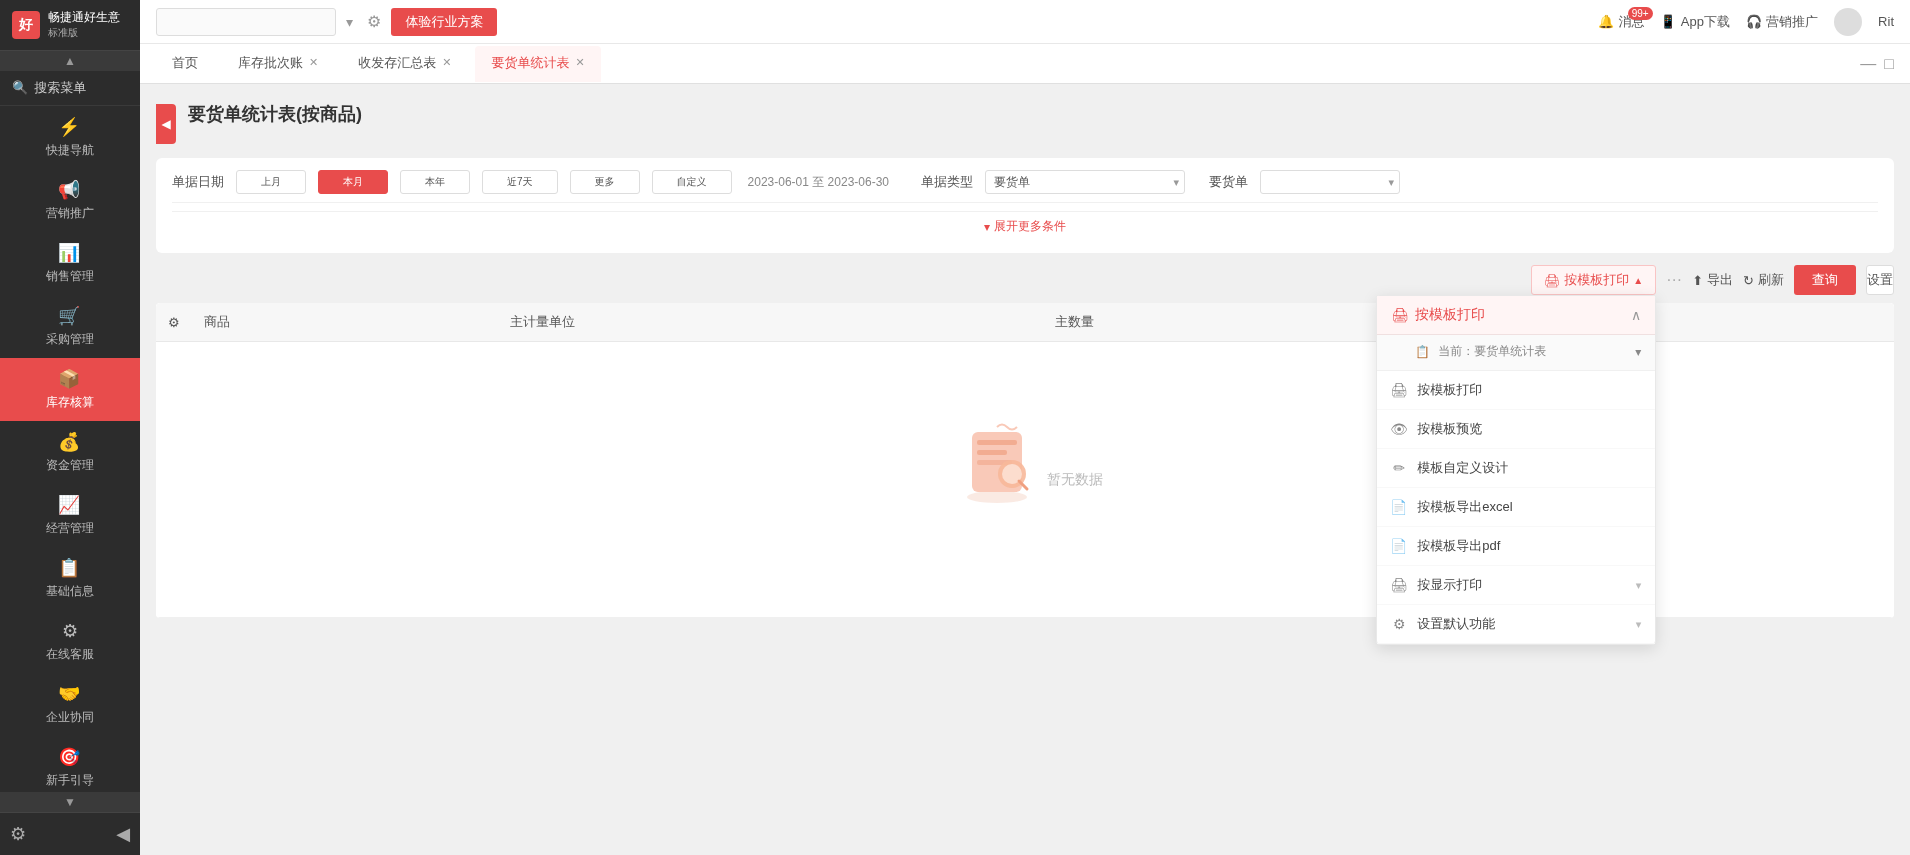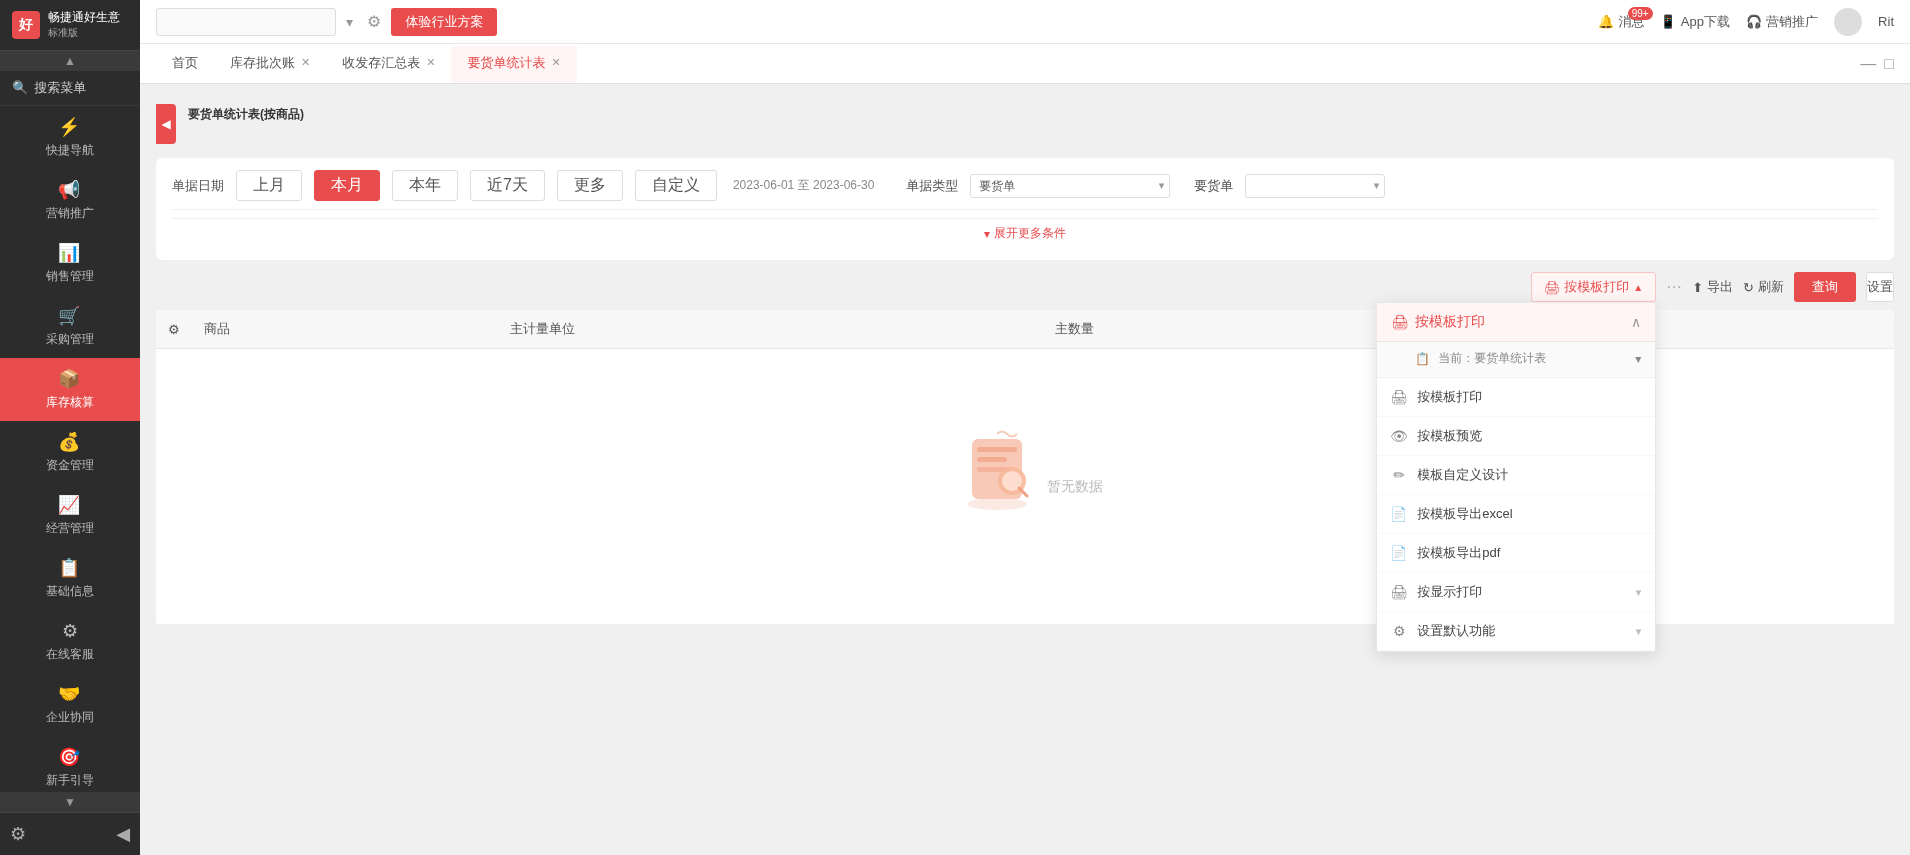"首页" .tabs { gap: 0 -> 8px }
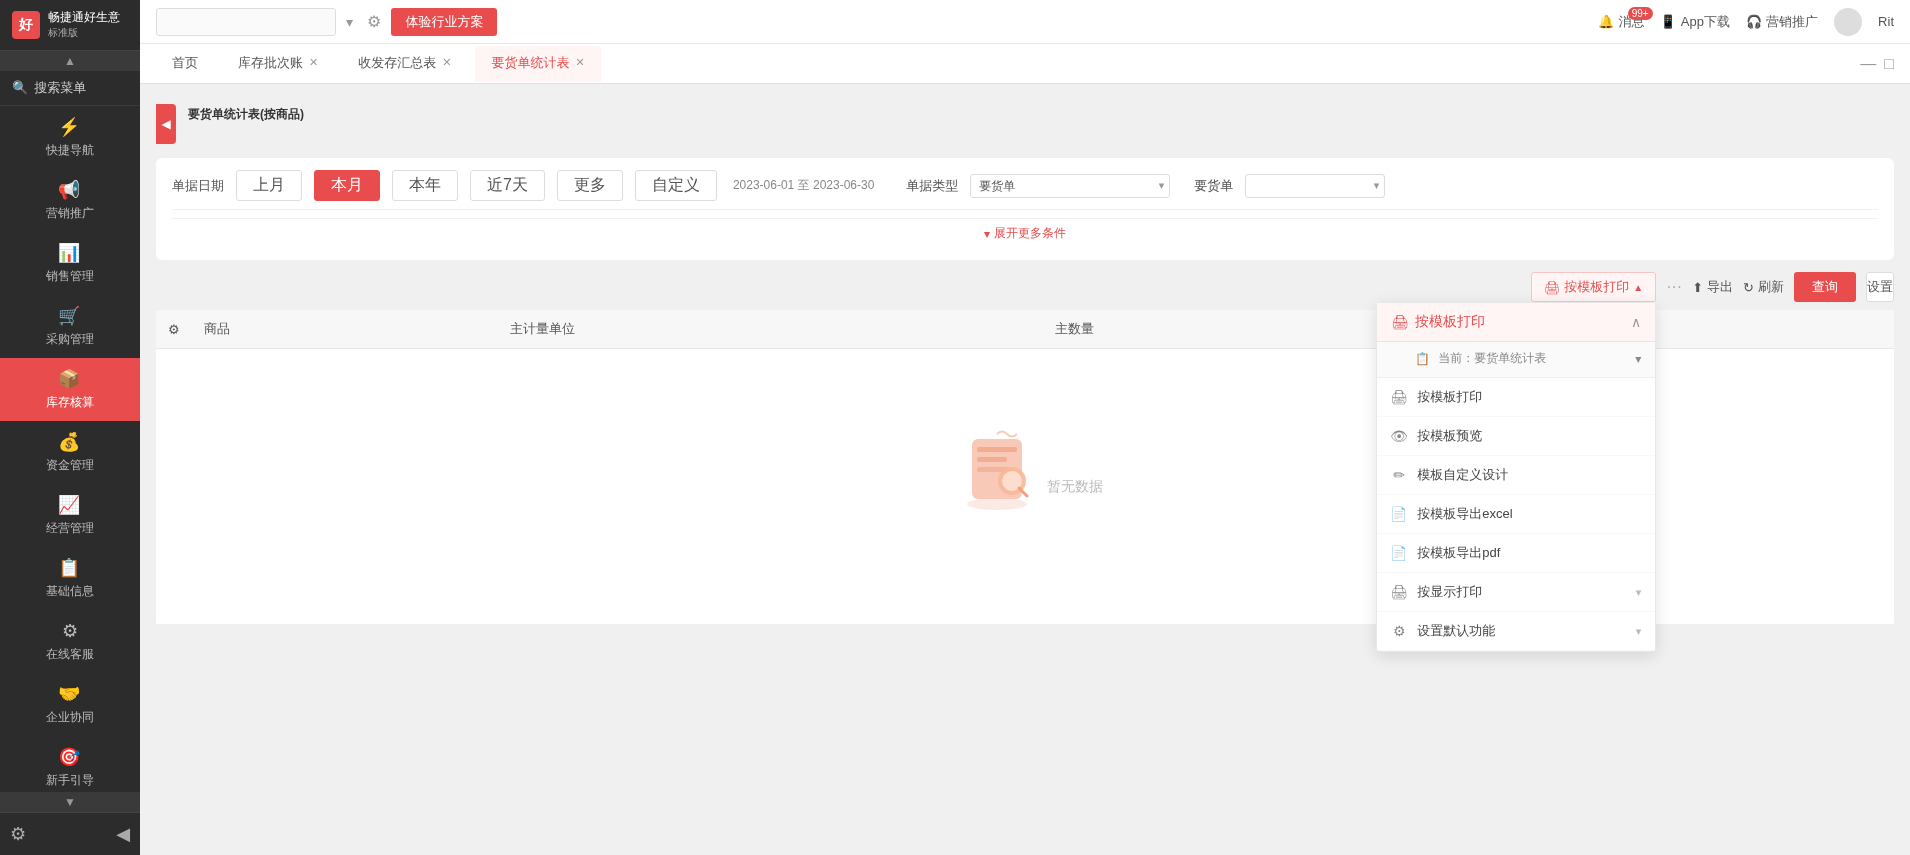"要货单统计表(按商品)" .page-title { font-size: 12px -> 18px }
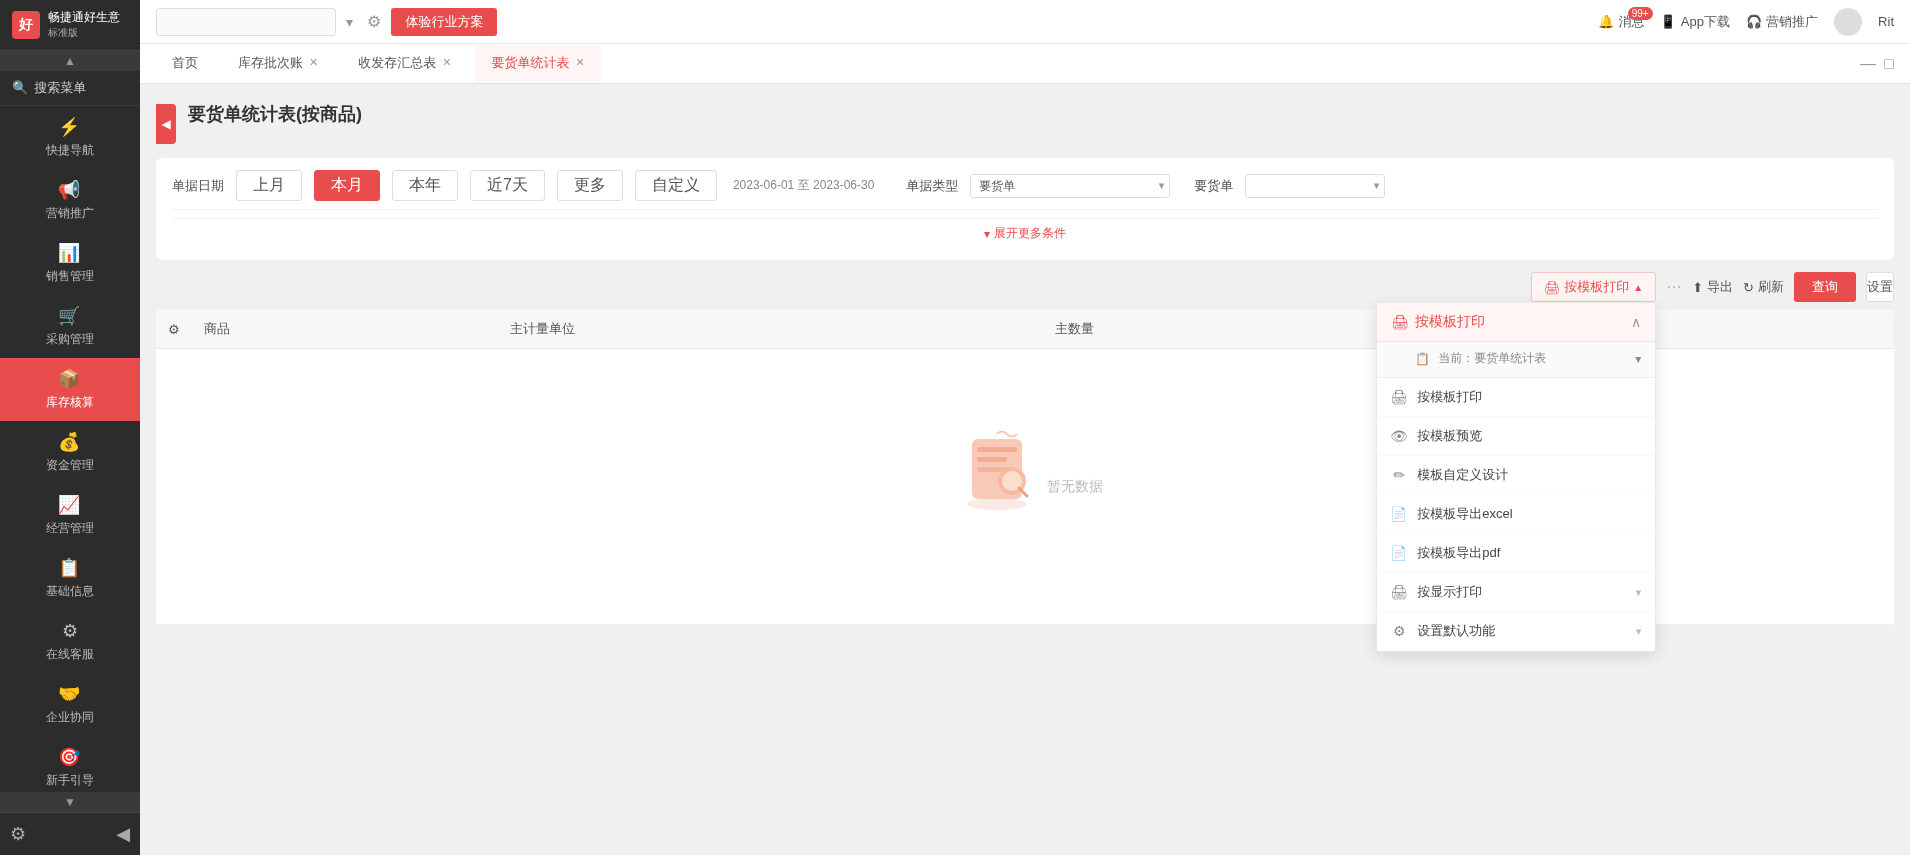"上月" .date-btn { font-size: 16px -> 10px; padding: 4px 16px -> 4px 24px }
